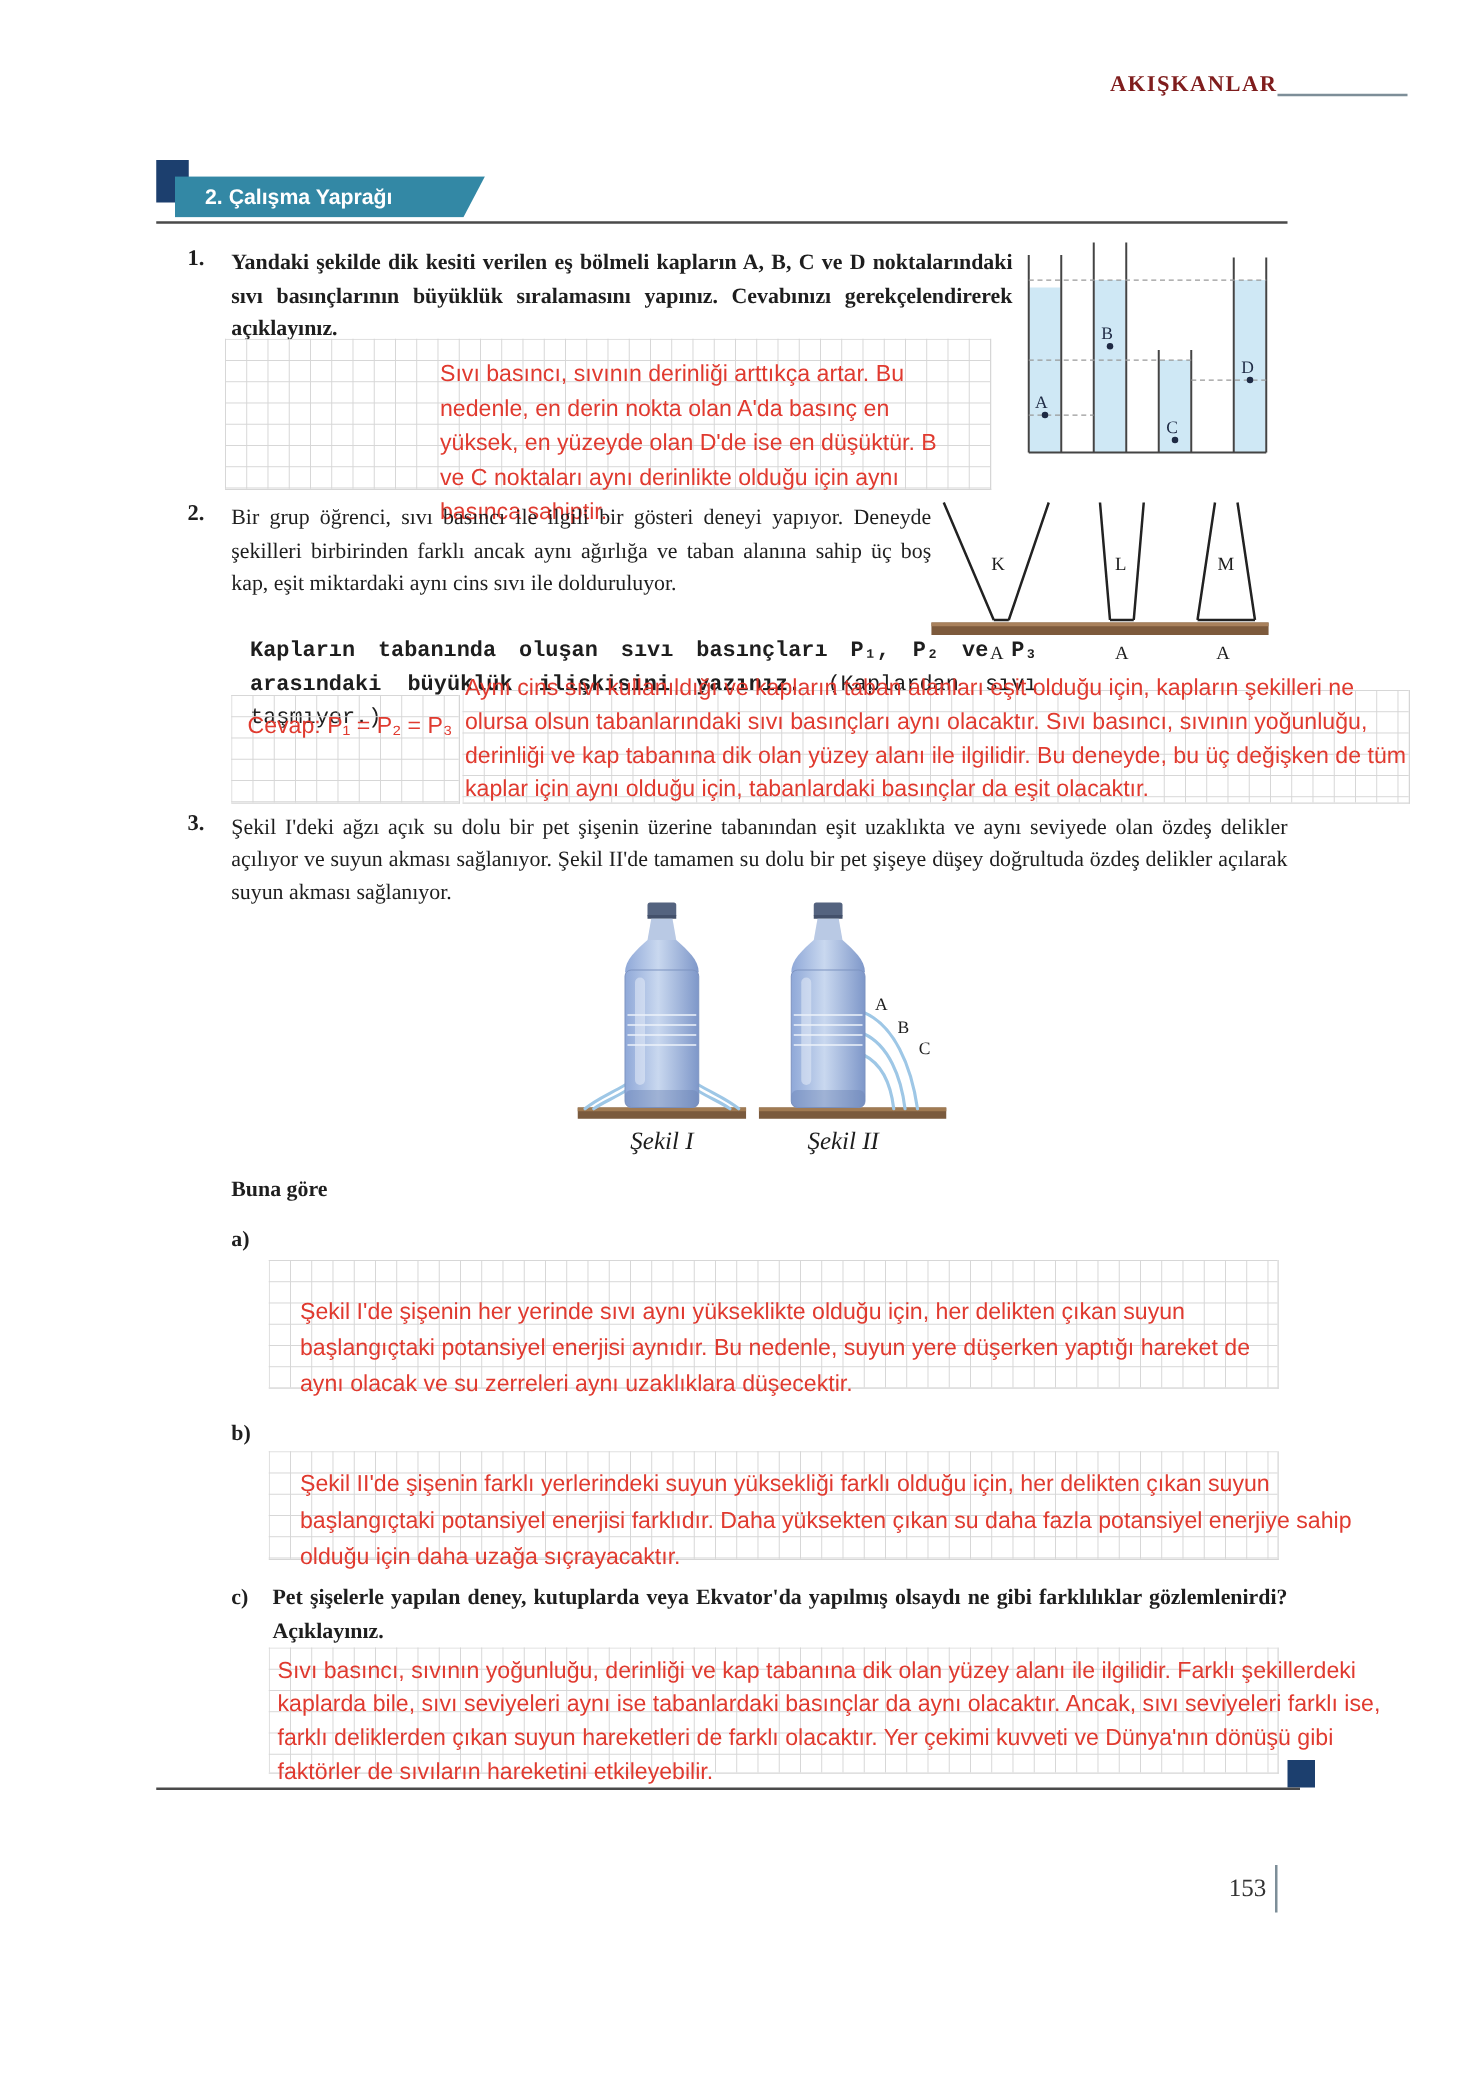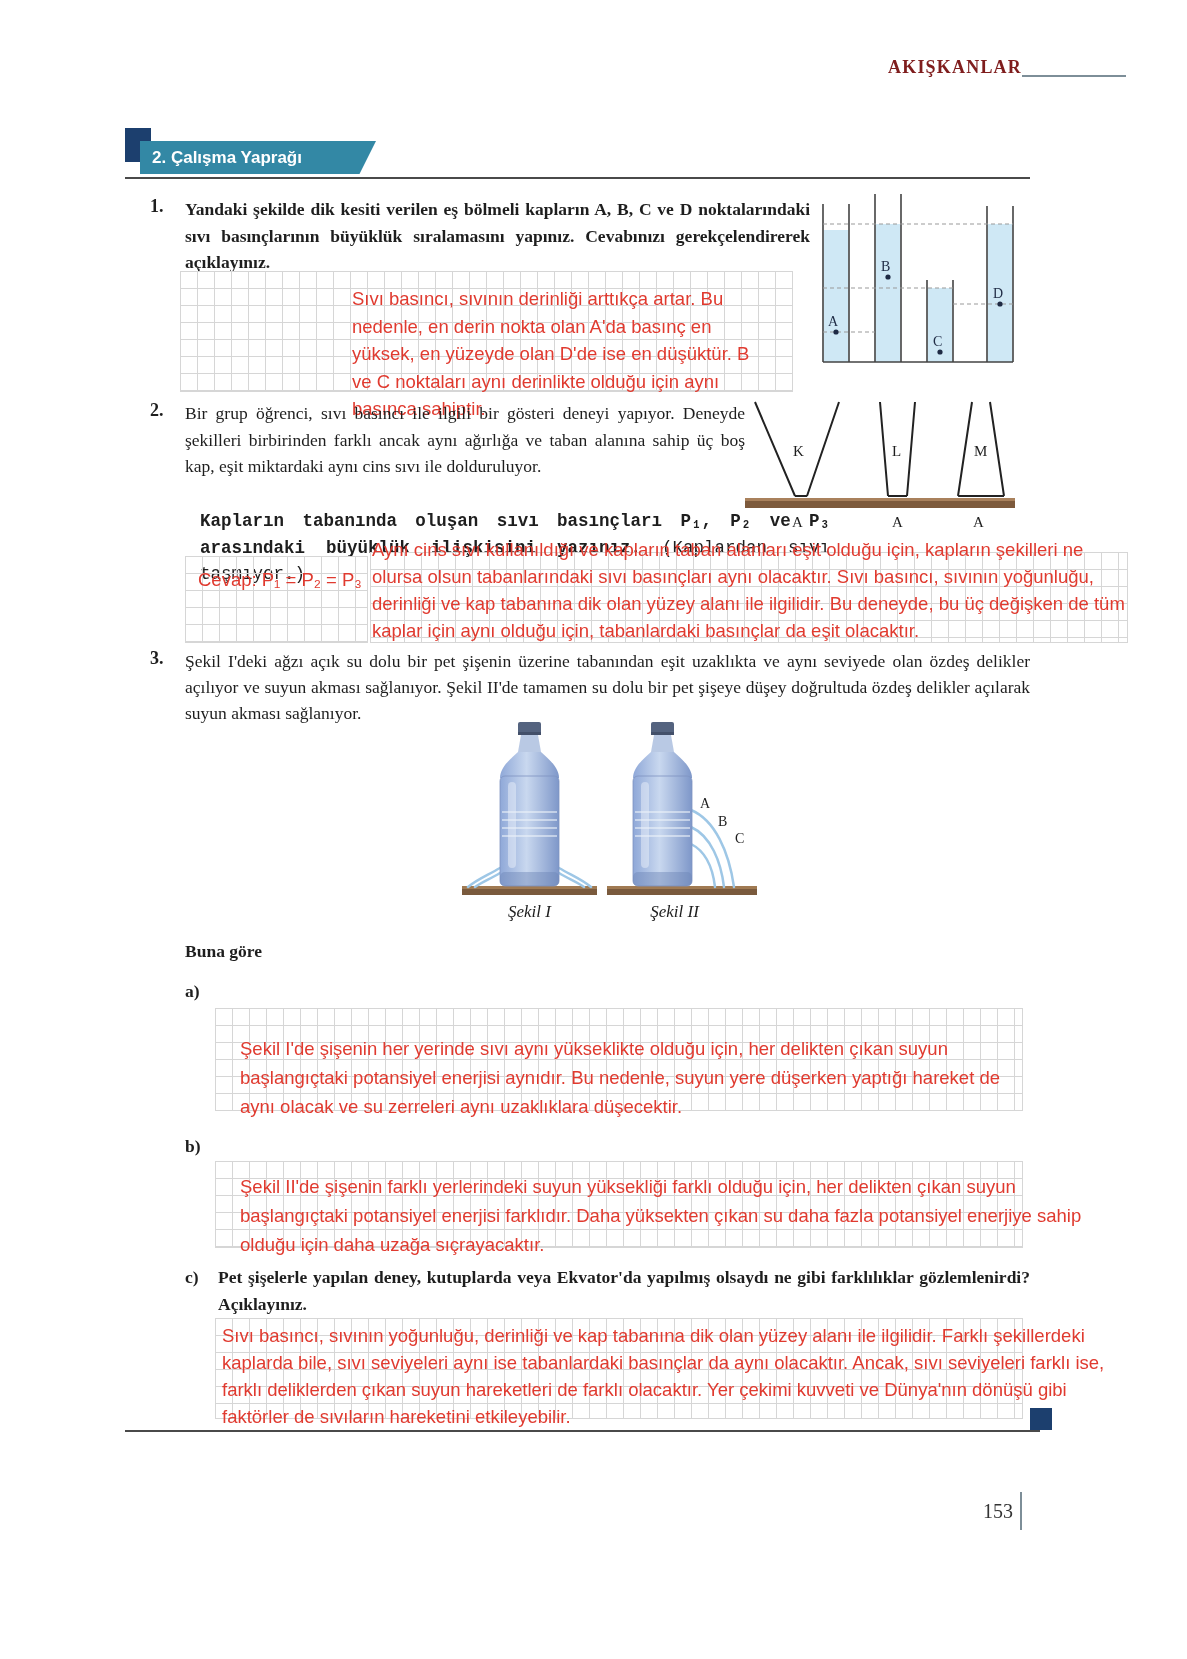"2. Çalışma Yaprağı" .banner-band { padding-left: 12px -> 24px }
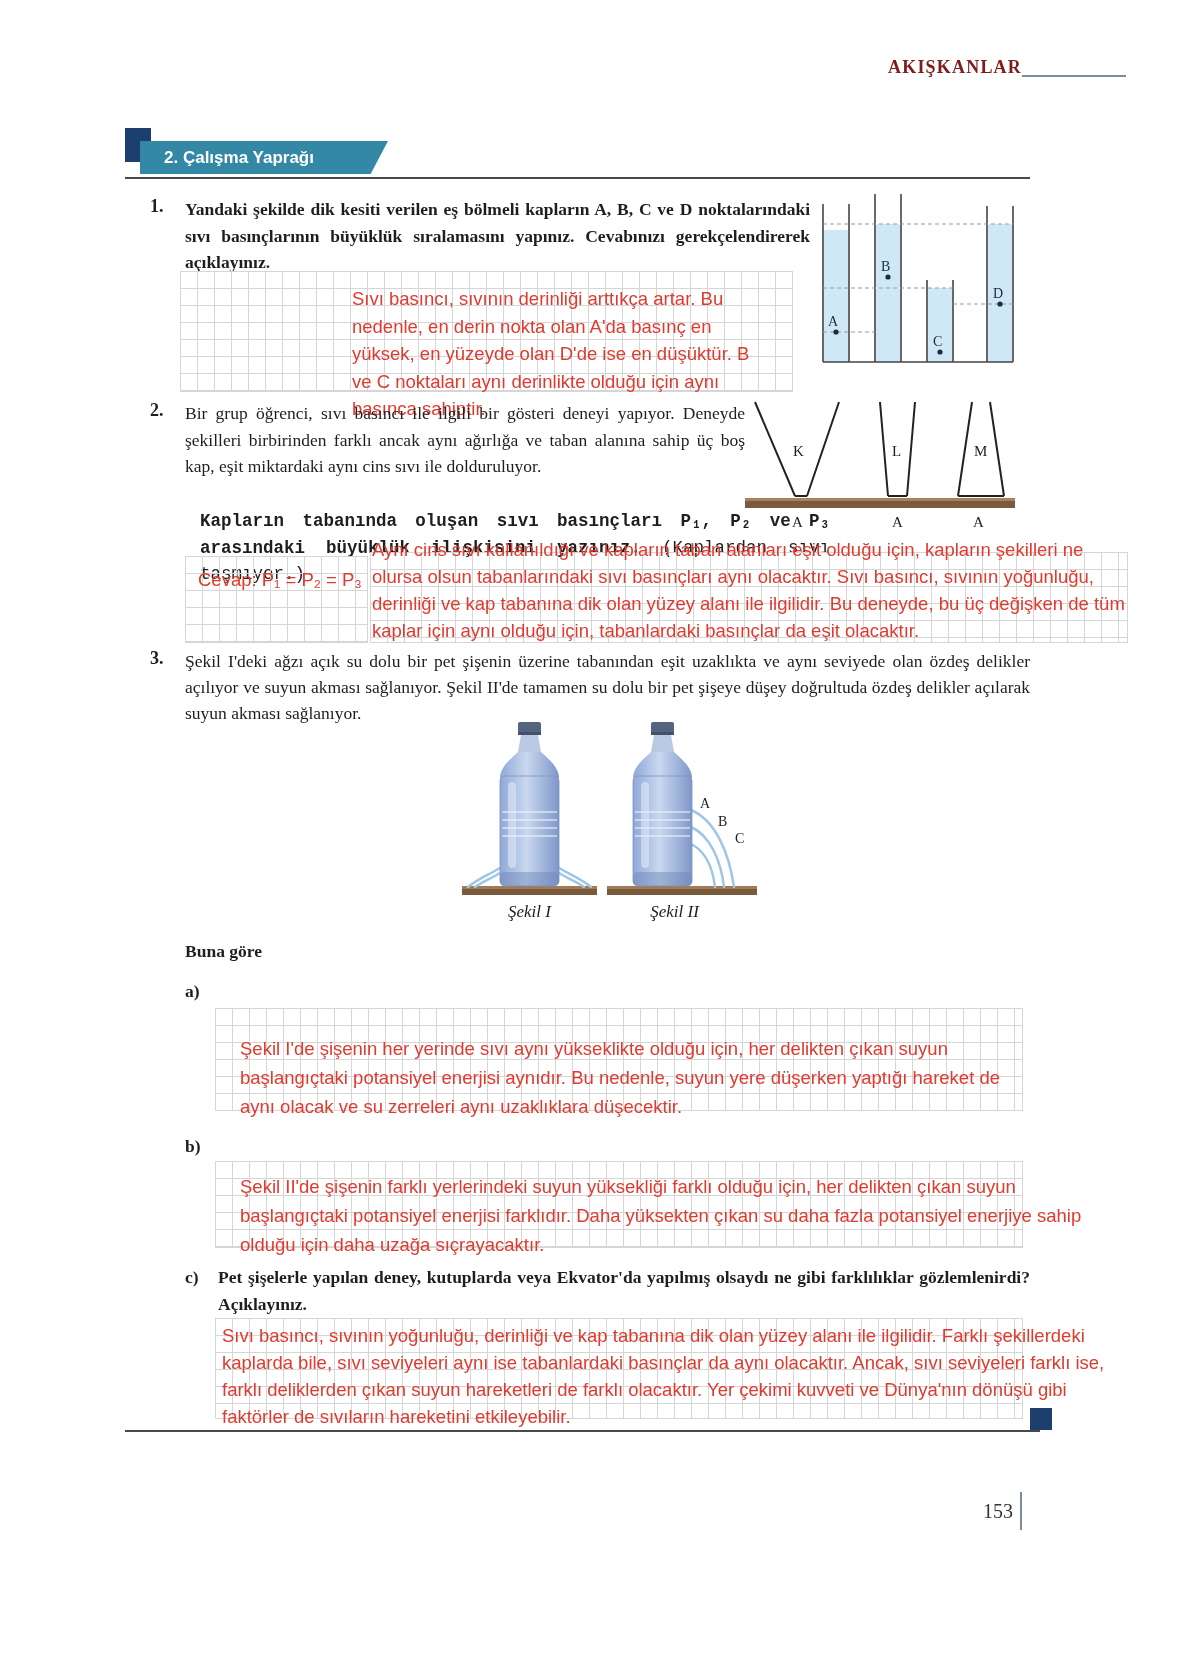"Şekil I" .caption { font-size: 17px -> 20px }
